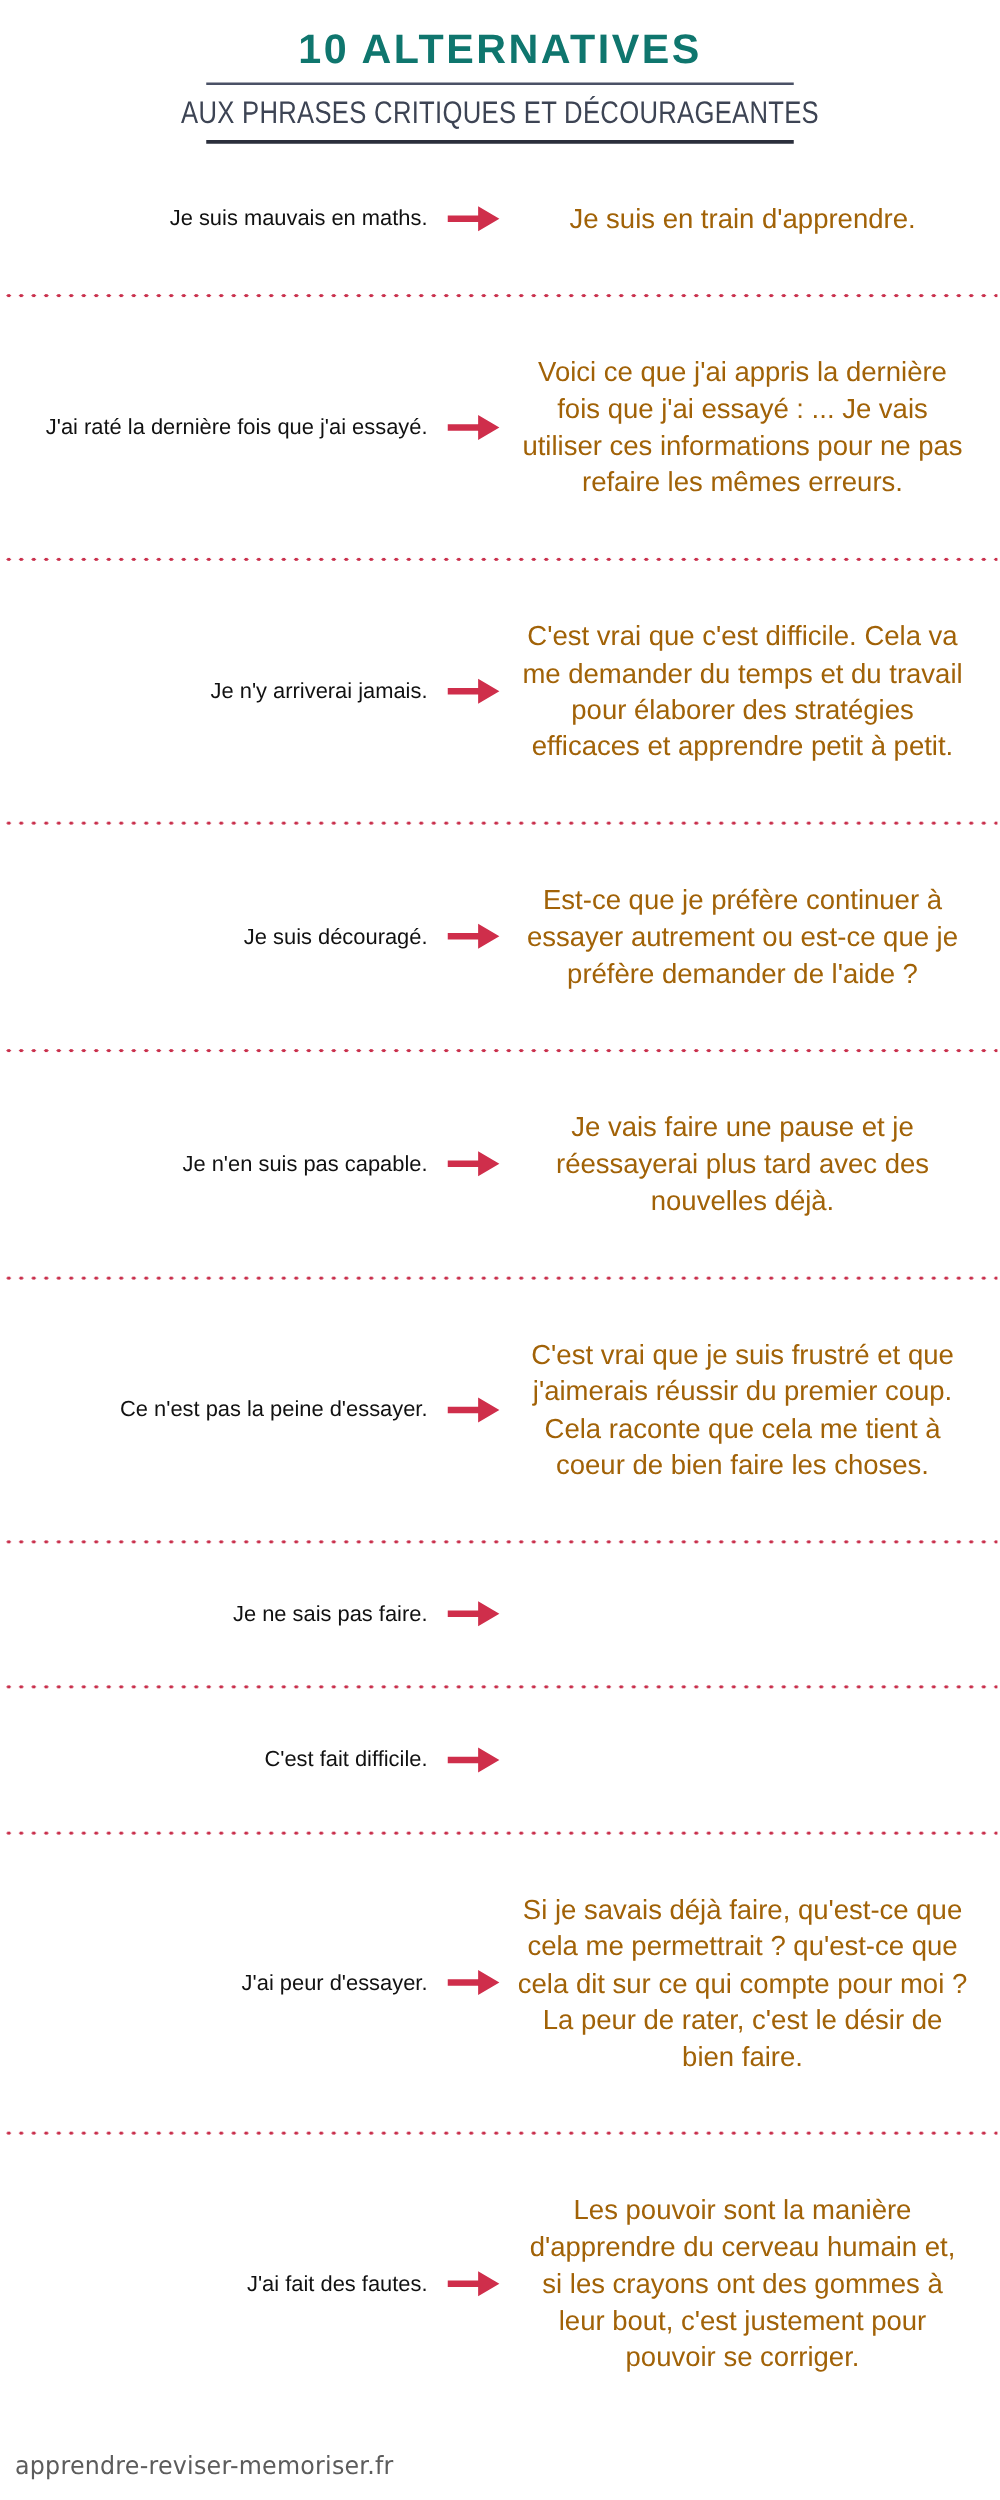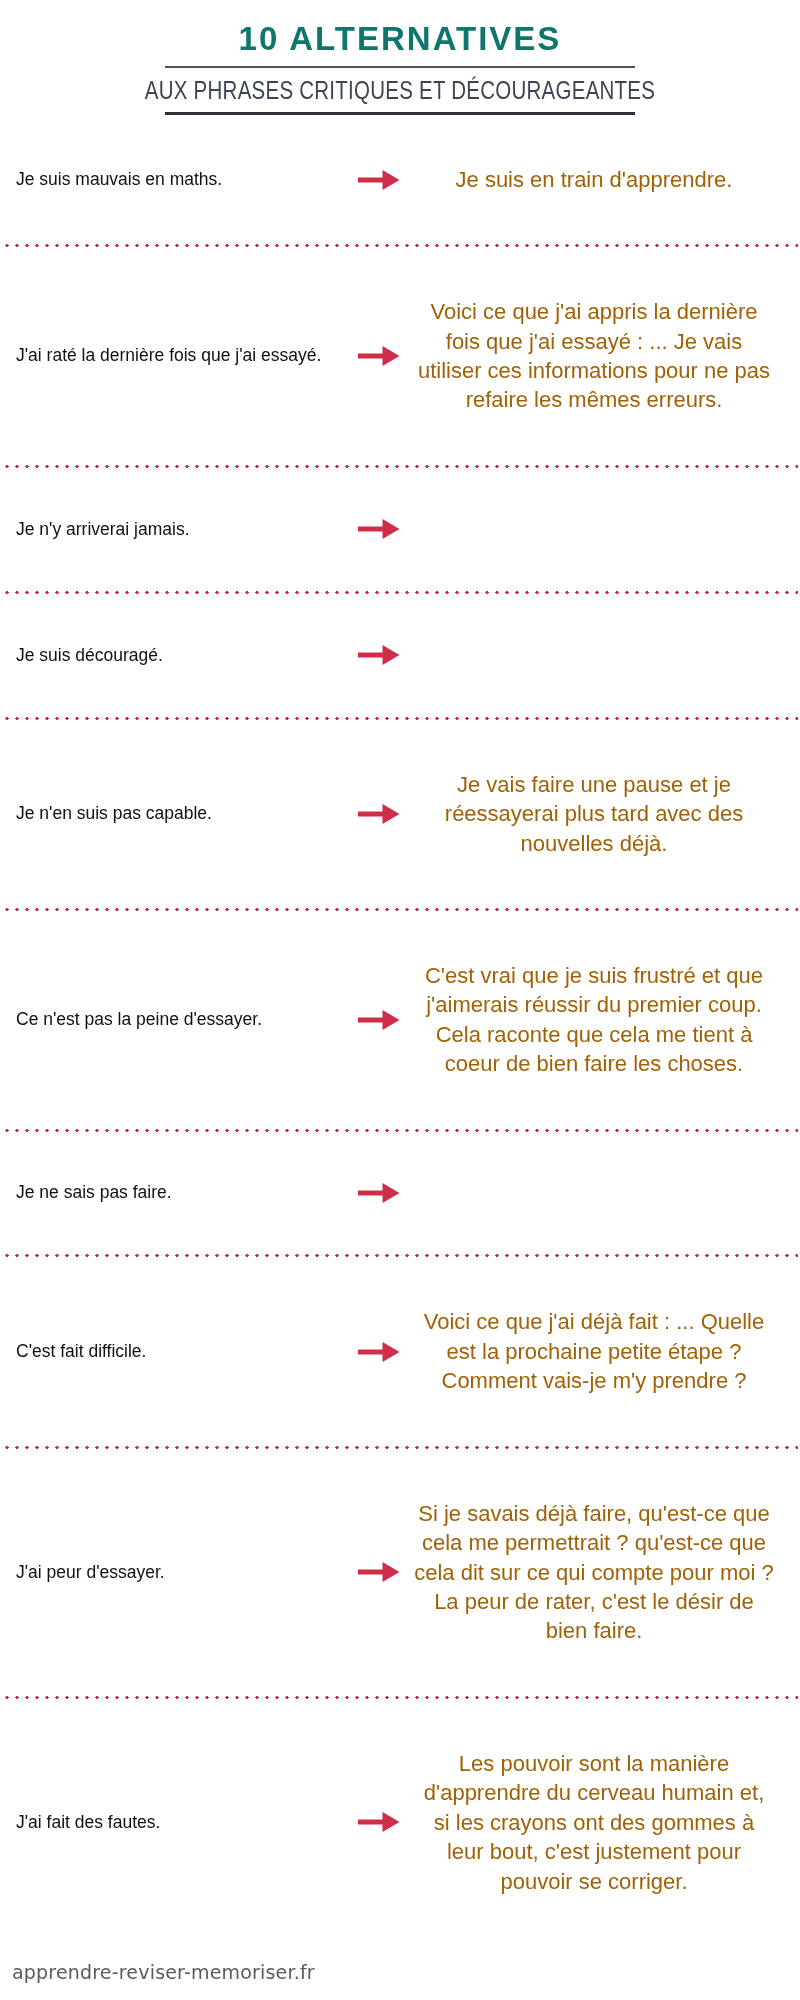"Je suis mauvais en maths." .cell-left { text-align: left -> right }
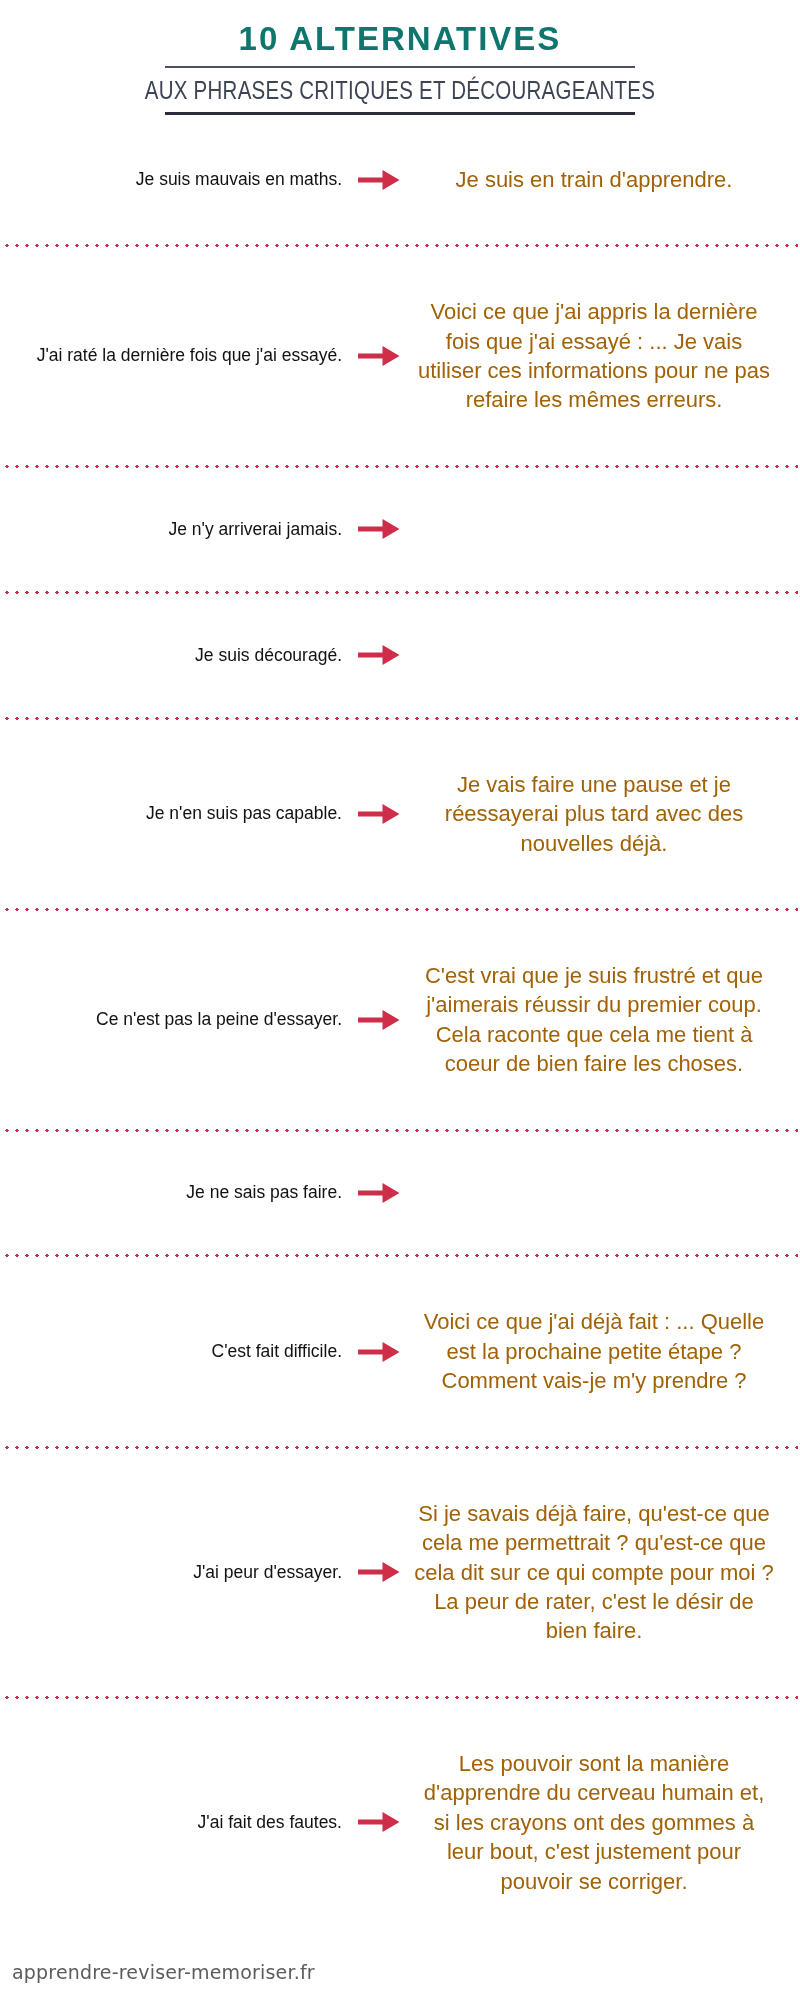"C'est vrai que c'est difficile." div.cell-right { html: none -> <div>C'est vrai que c'est difficile. Cela va me demander du temps et du travail pour élaborer des stratégies efficaces et apprendre petit à petit.</div> }
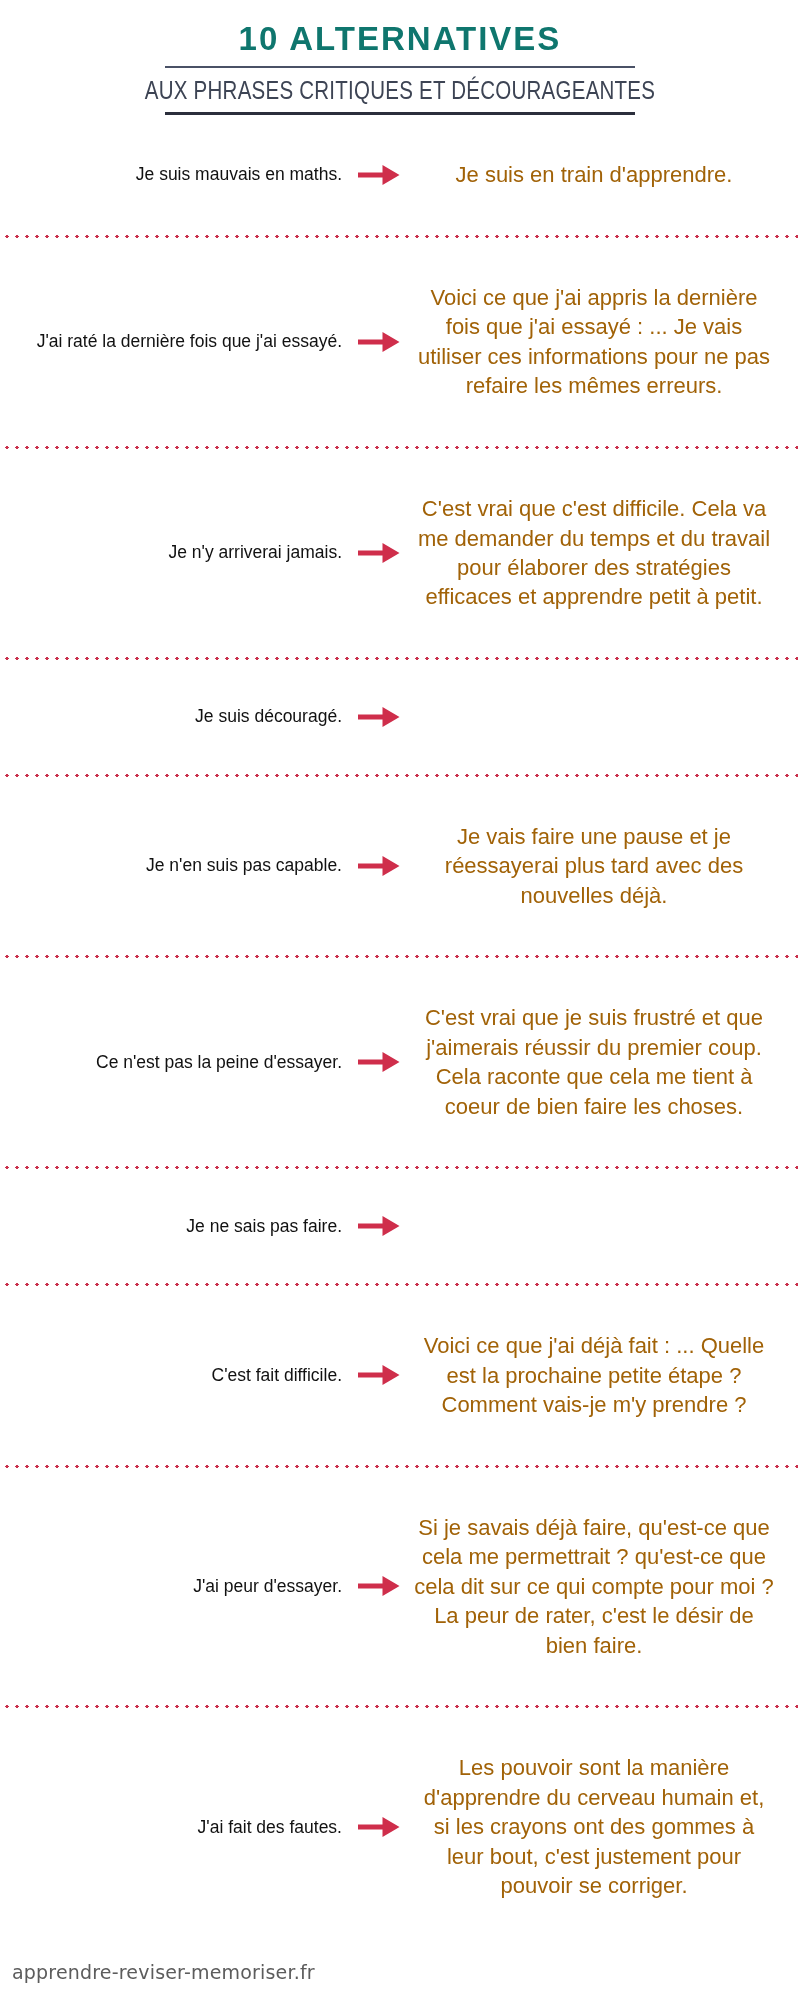"Est-ce que je préfère continuer" div.cell-right { html: none -> <div>Est-ce que je préfère continuer à essayer autrement ou est-ce que je préfère demander de l'aide ?</div> }
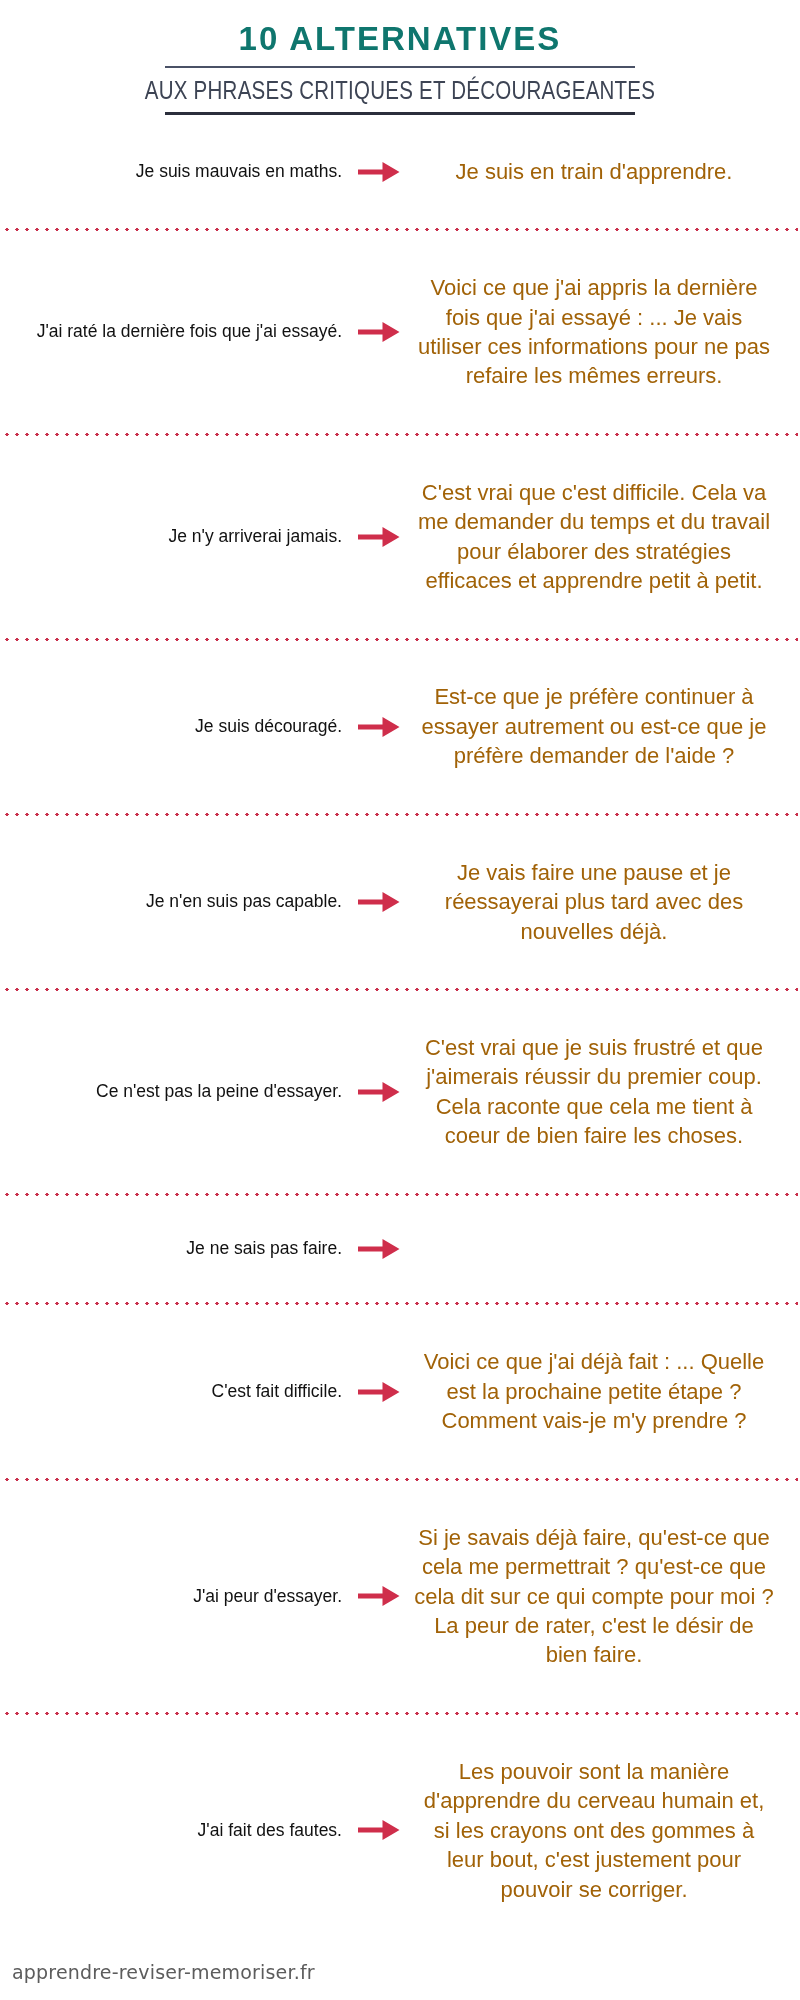"Voici ce que j'ai déjà" div.cell-right { html: <div>Voici ce que j'ai déjà fait : ... Quelle est la prochaine petite étape ? Comment vais-je m'y prendre ?</div> -> none }
